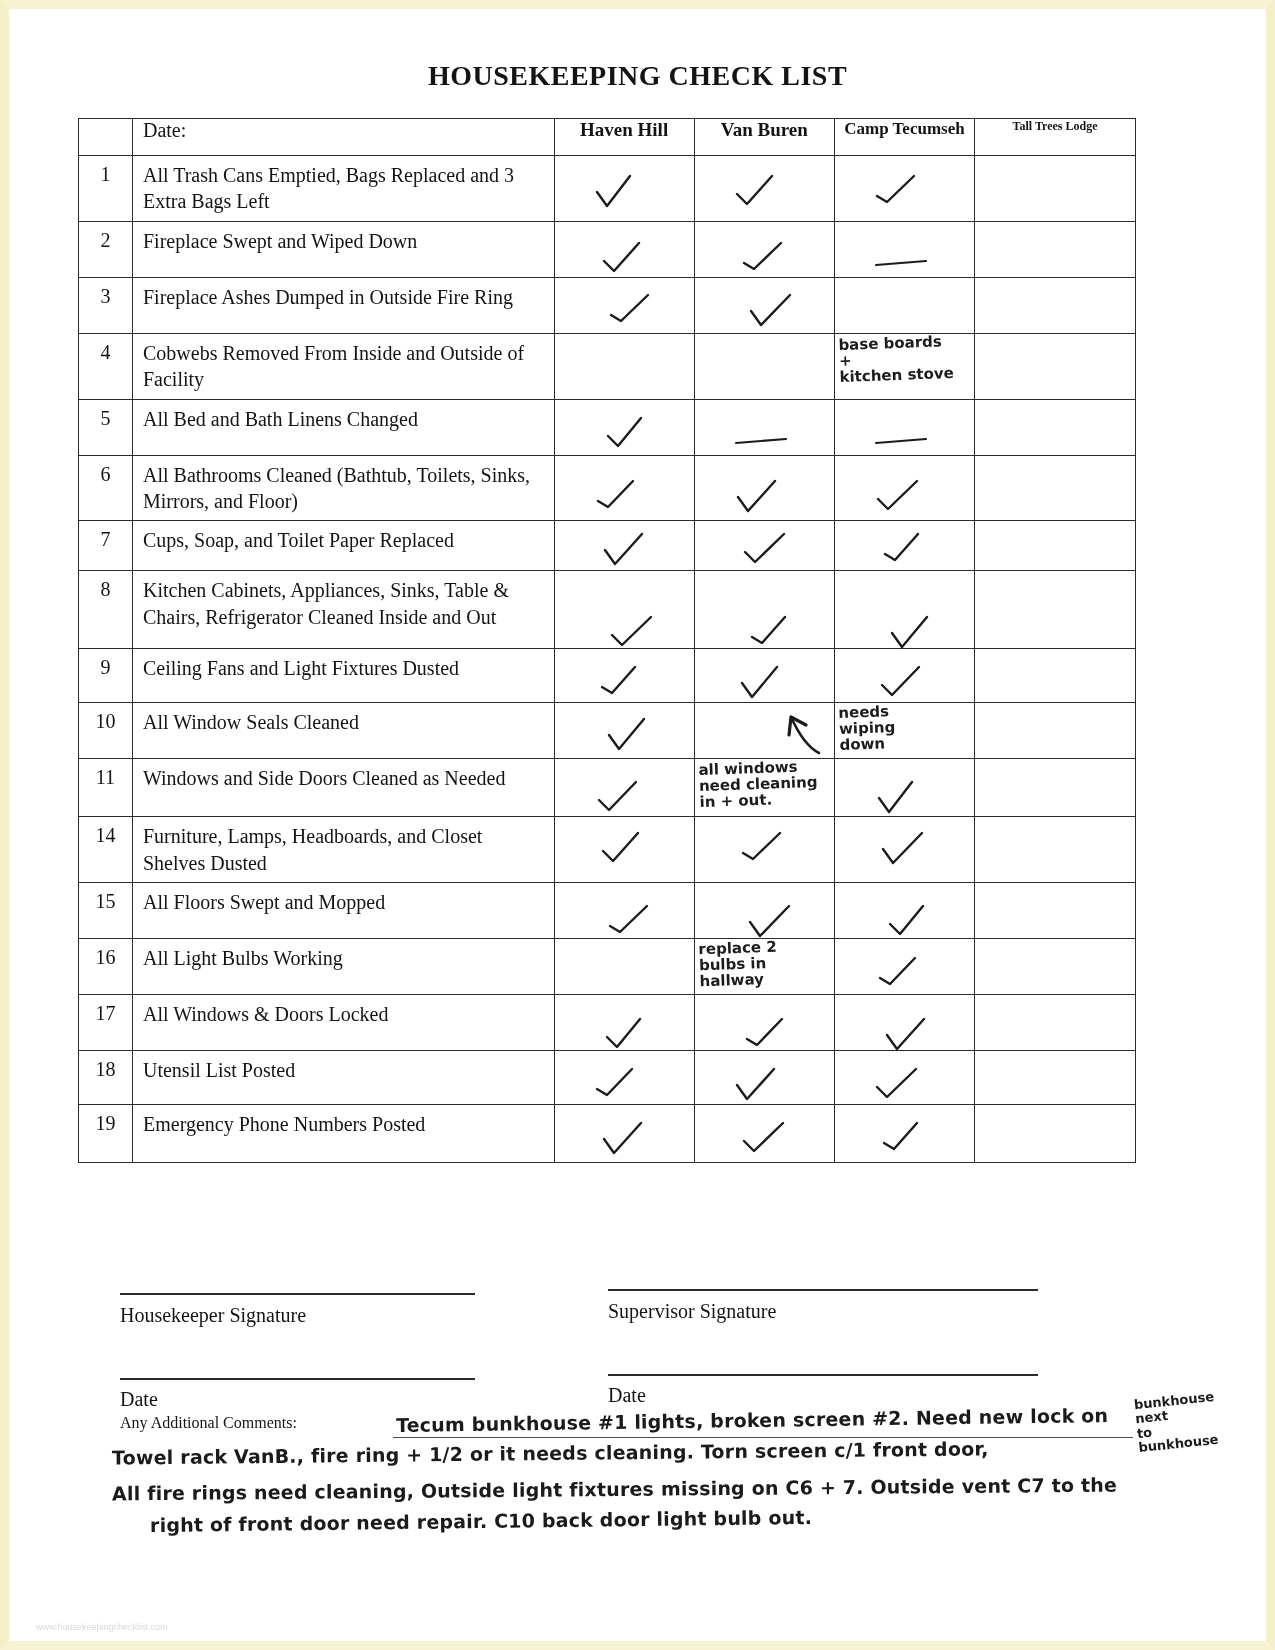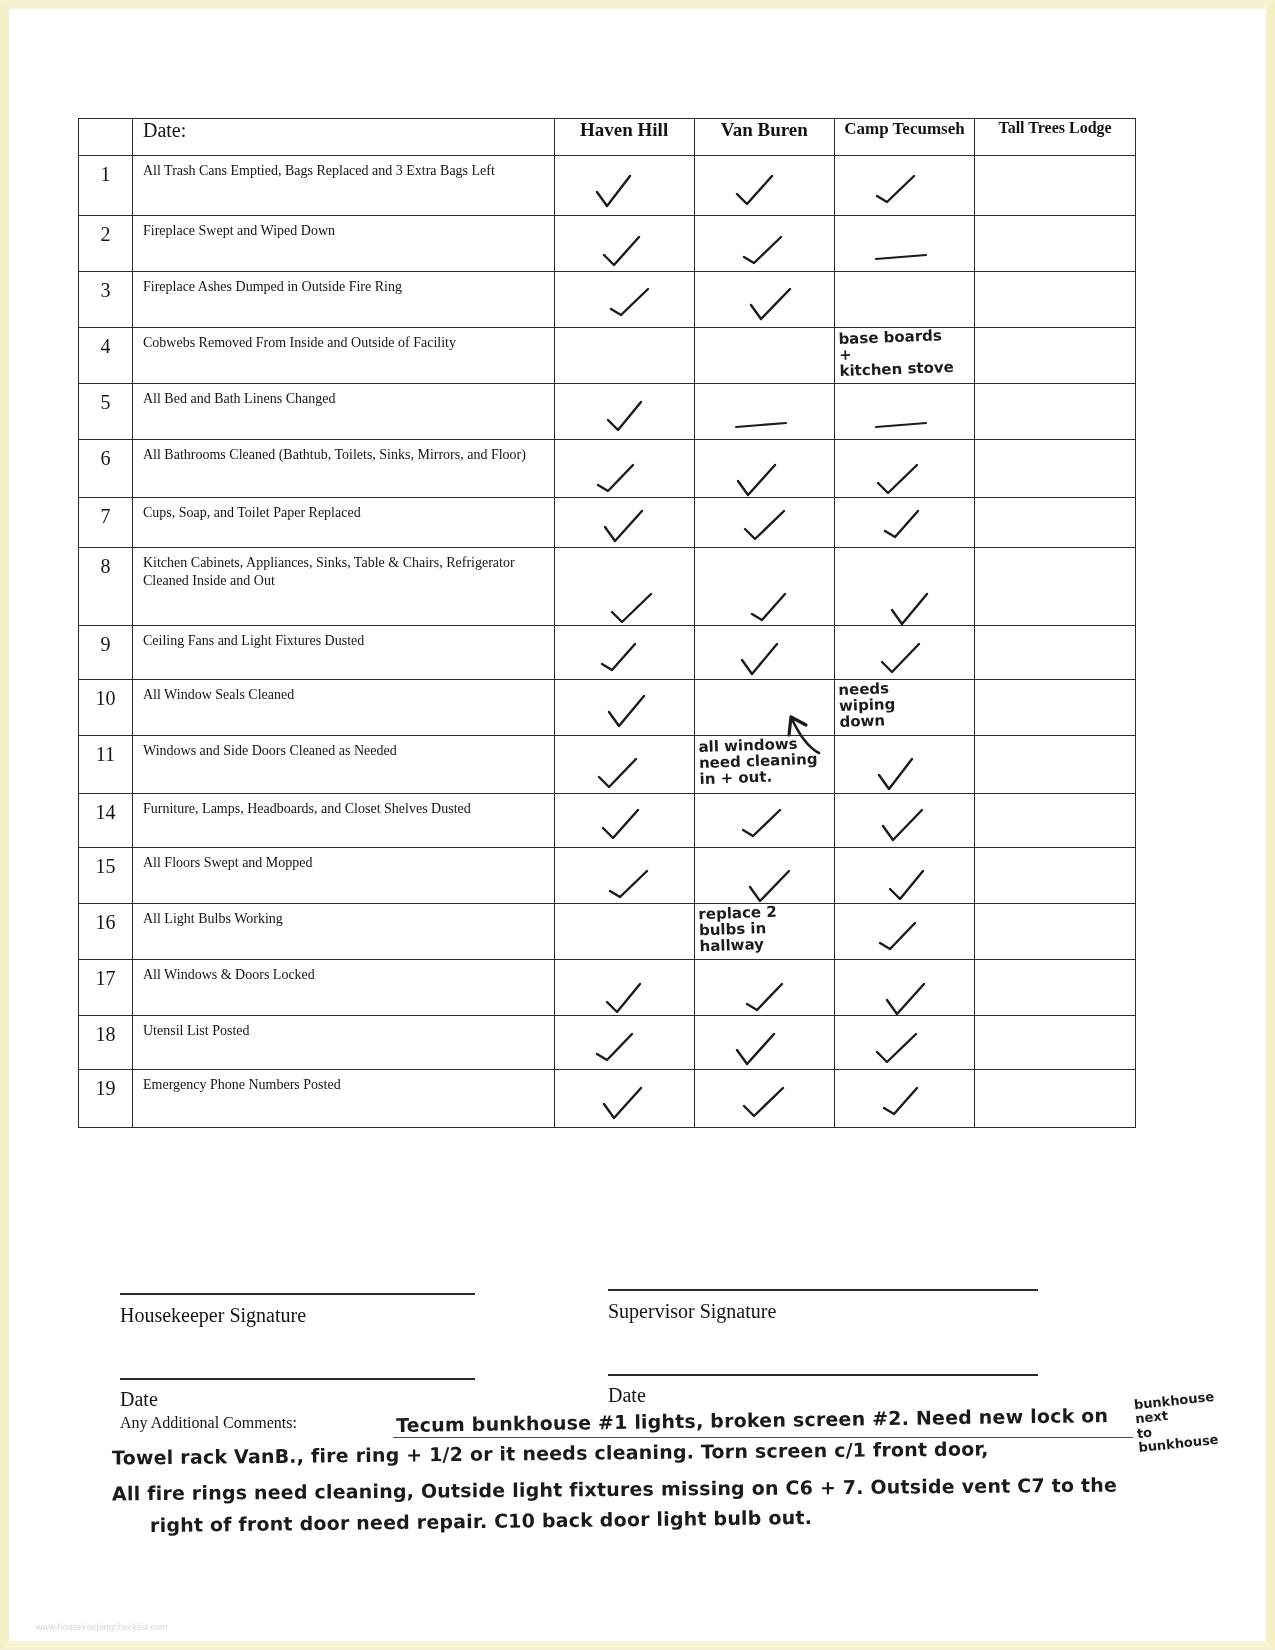"HOUSEKEEPING CHECK LIST" div.doc-title { html: none -> <div>HOUSEKEEPING CHECK LIST</div> }
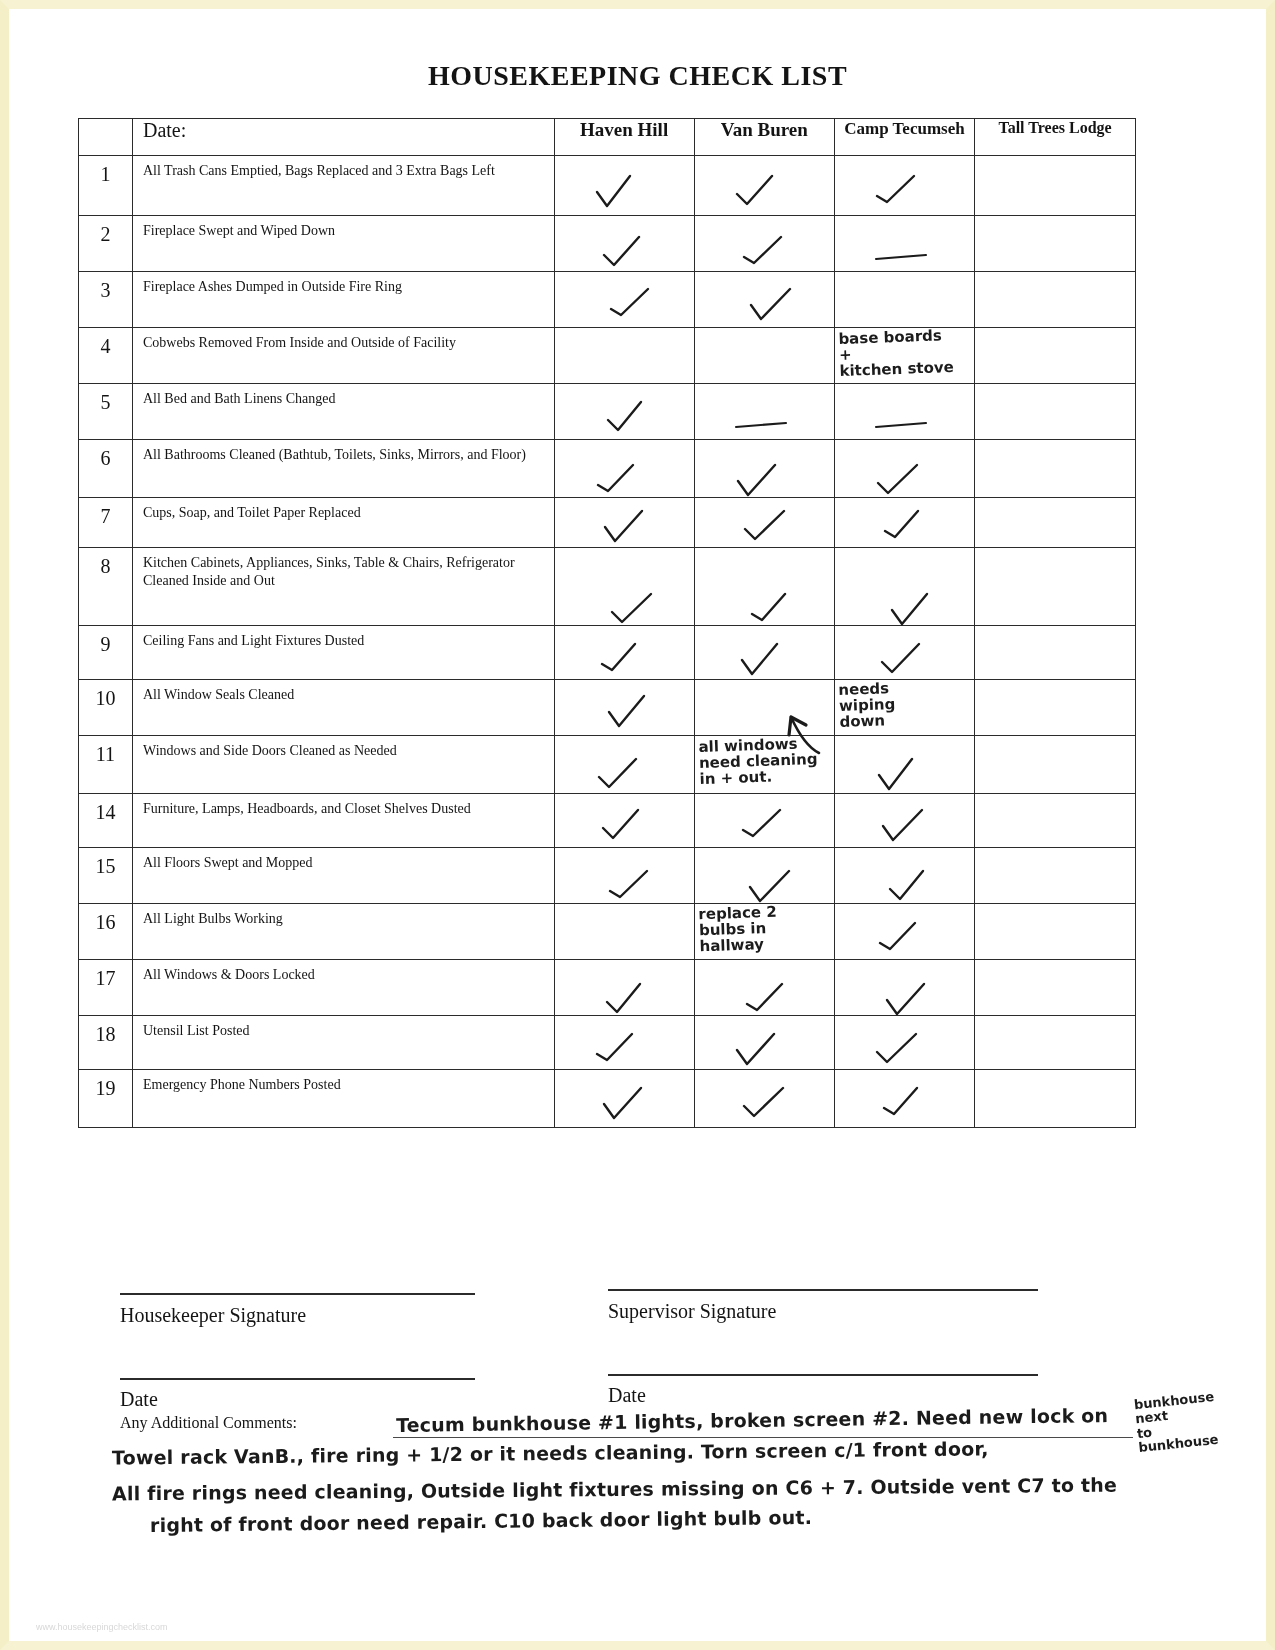"Tall Trees Lodge" thead th.tall-head { font-size: 16px -> 12px }
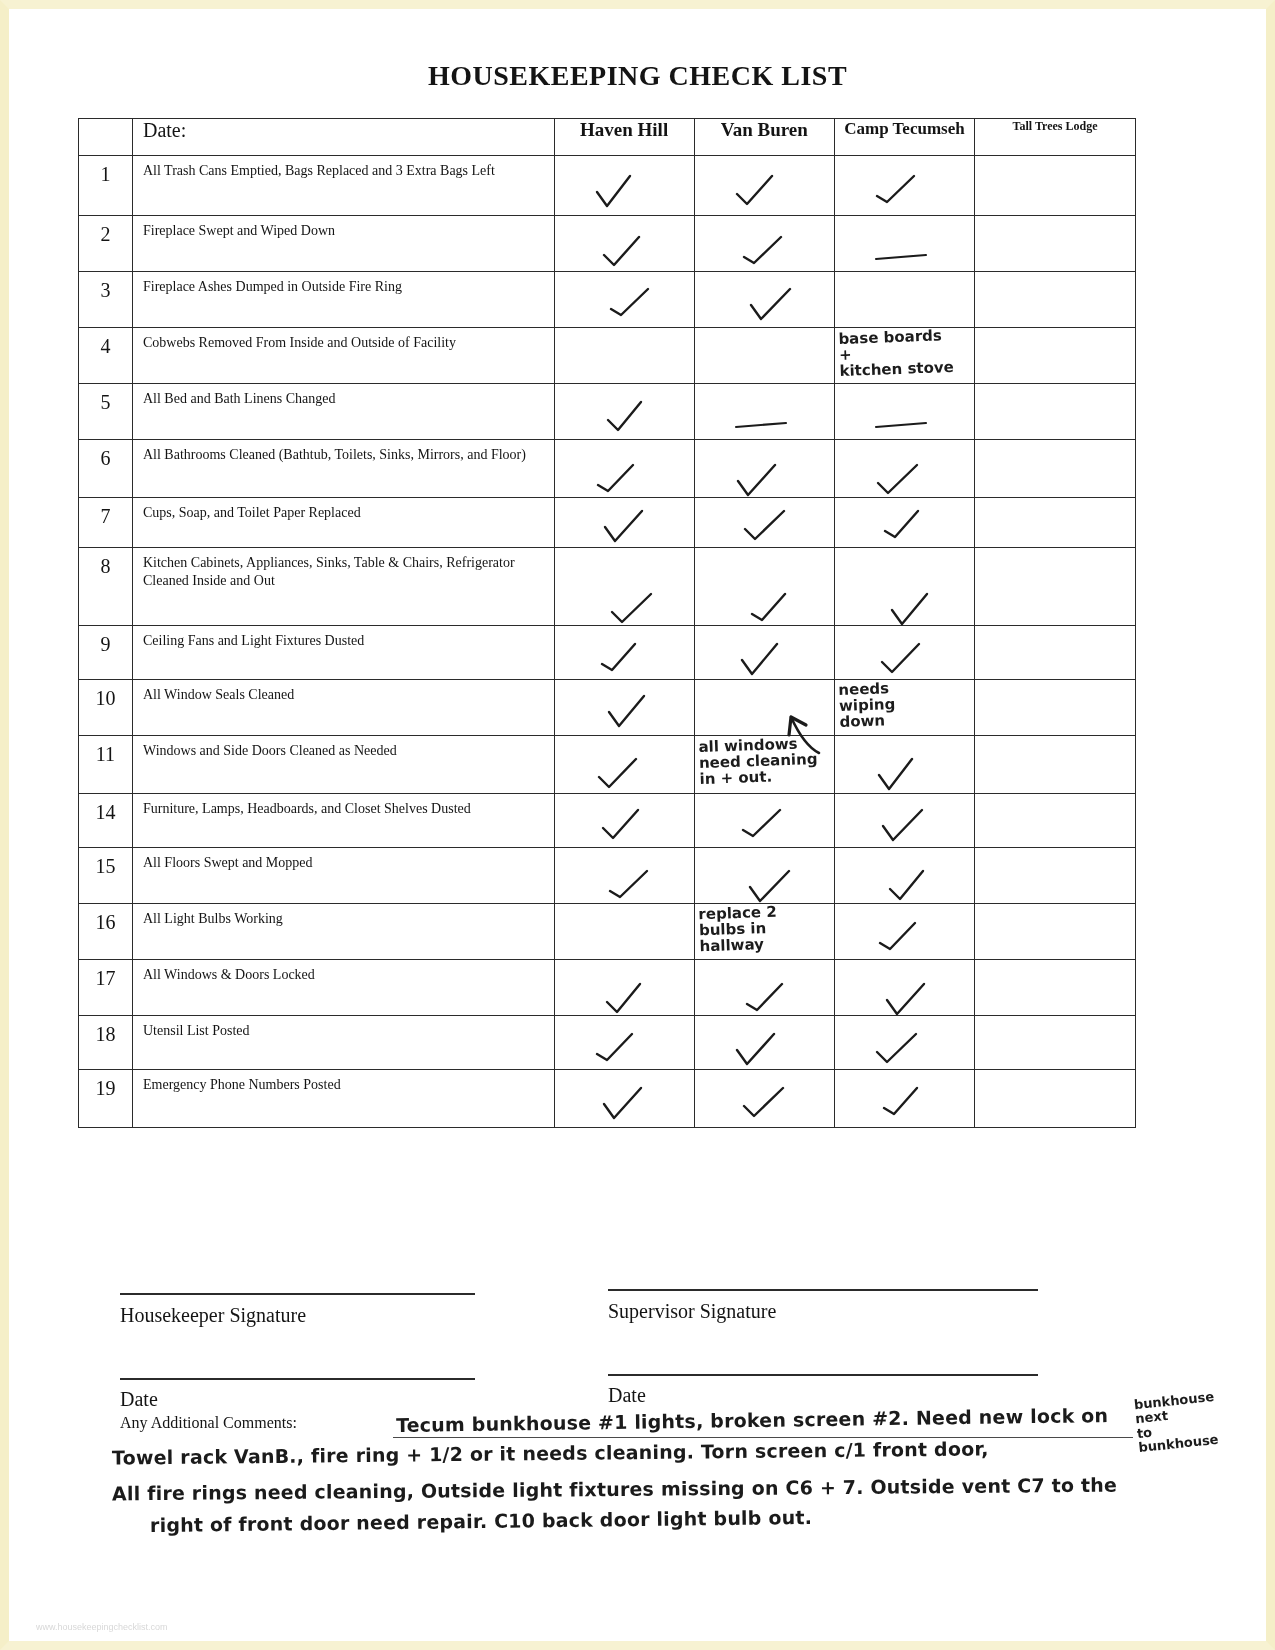"All Trash Cans Emptied, Bags" td.task-cell { font-size: 14px -> 20px }
